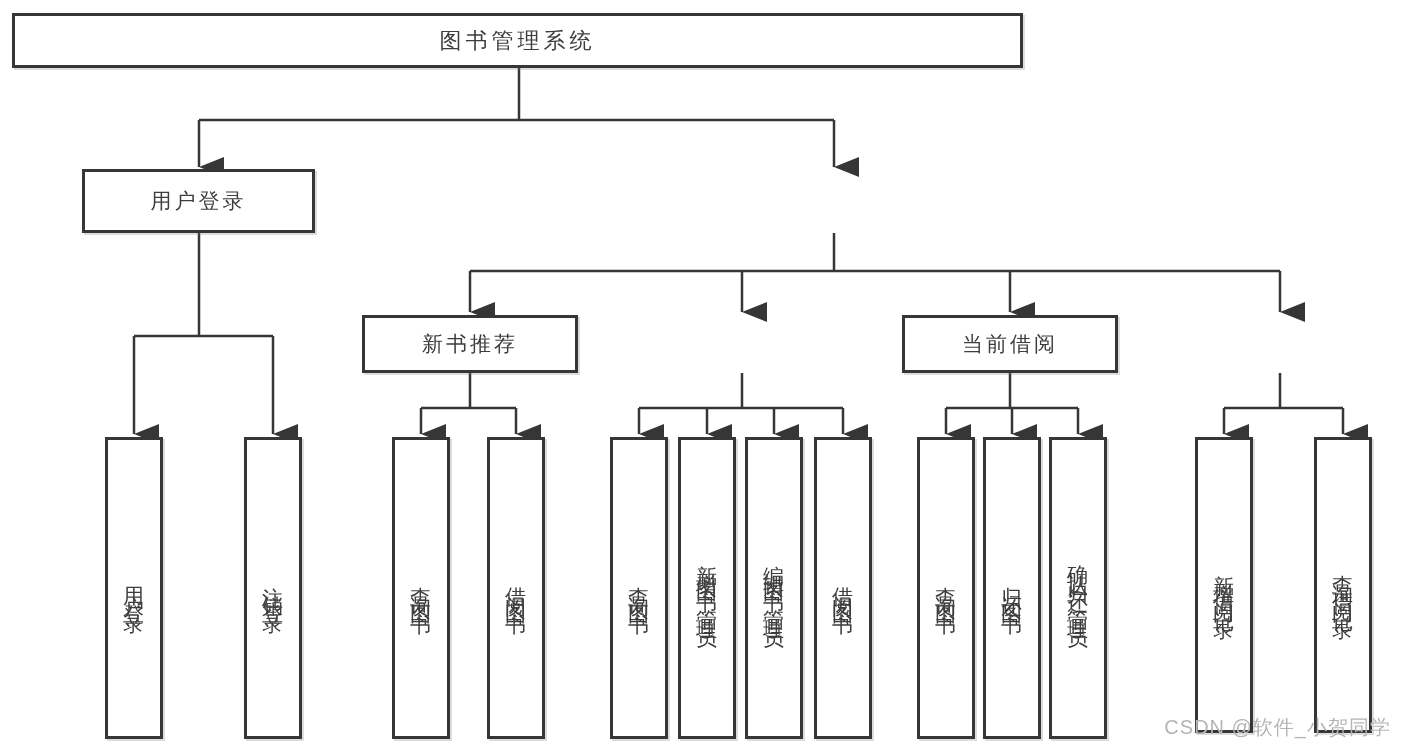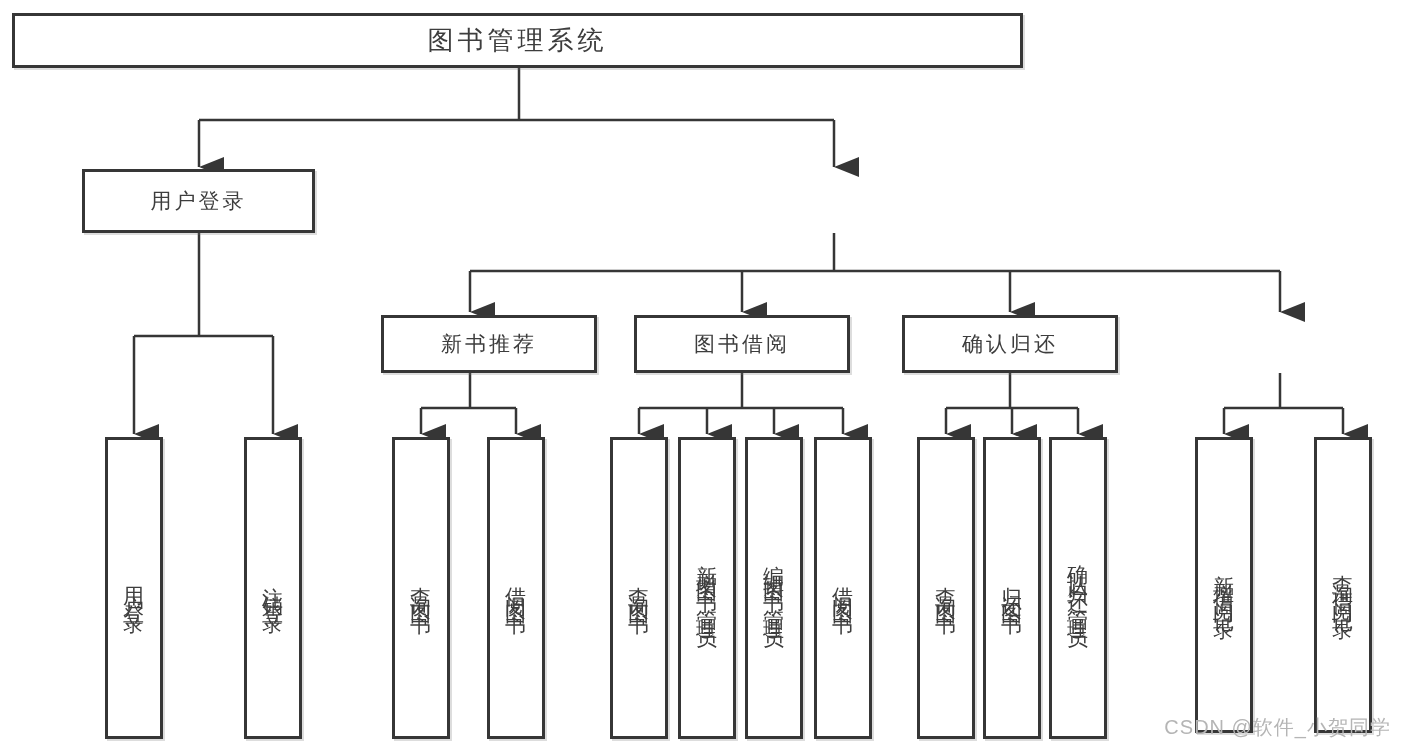"图书管理系统" .root-node { font-size: 26px -> 22px }
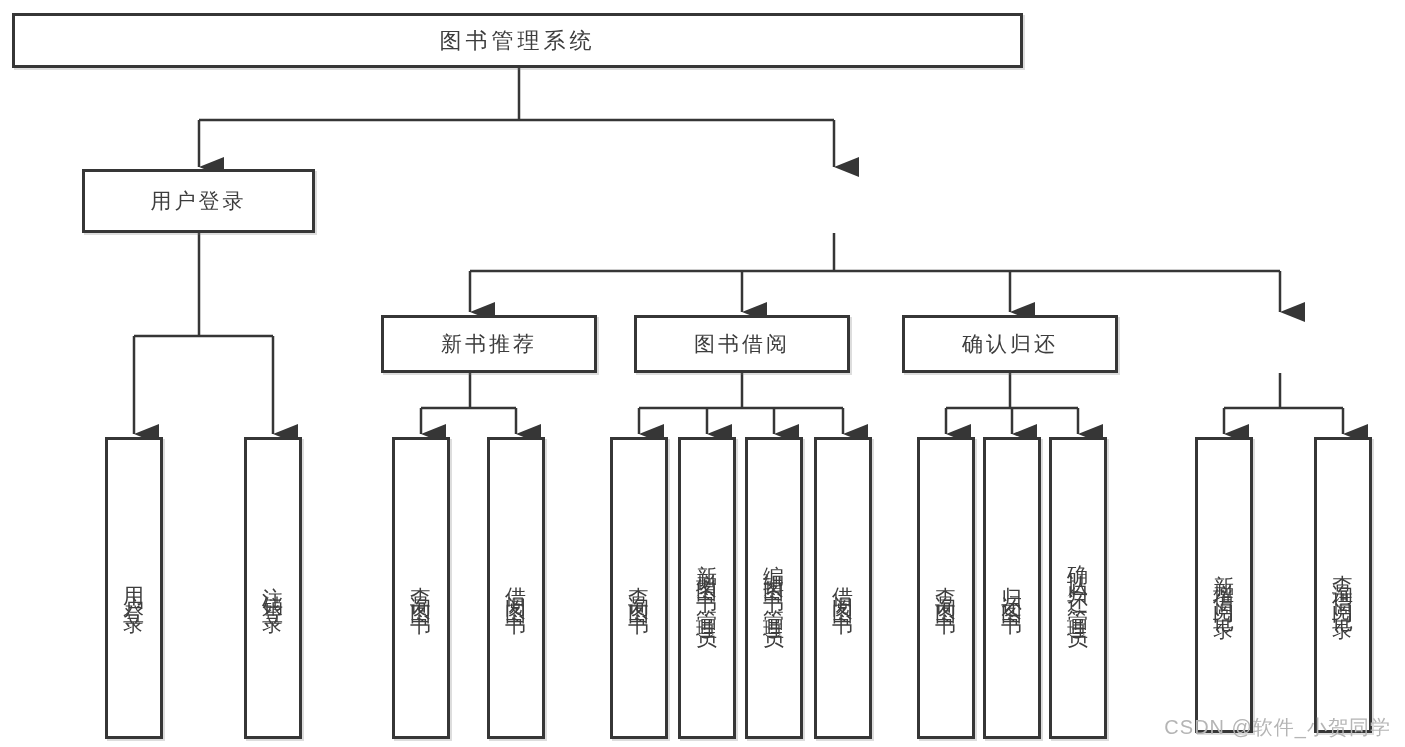"新书推荐" div.node { margin-left: 19px -> none }
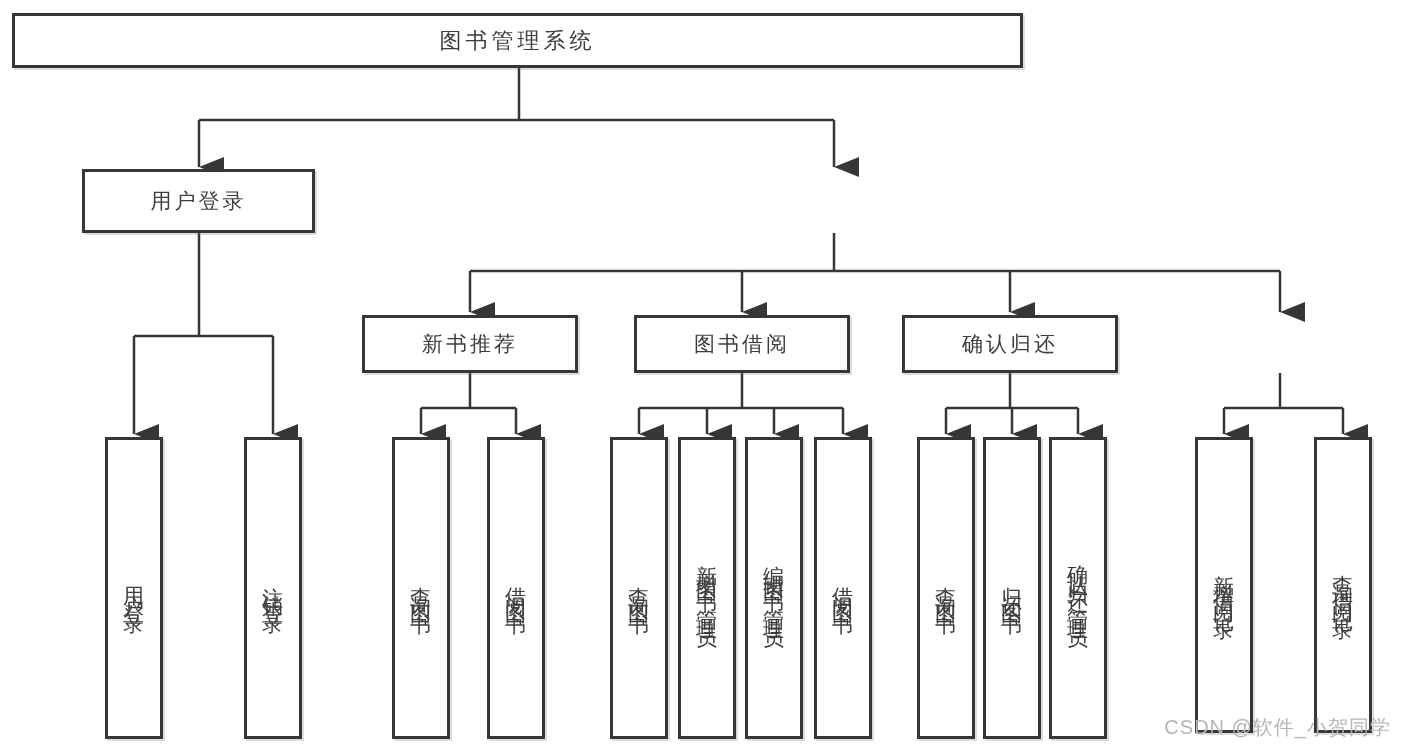"图书借阅" div.node { html: <div>图书借阅</div> -> none }
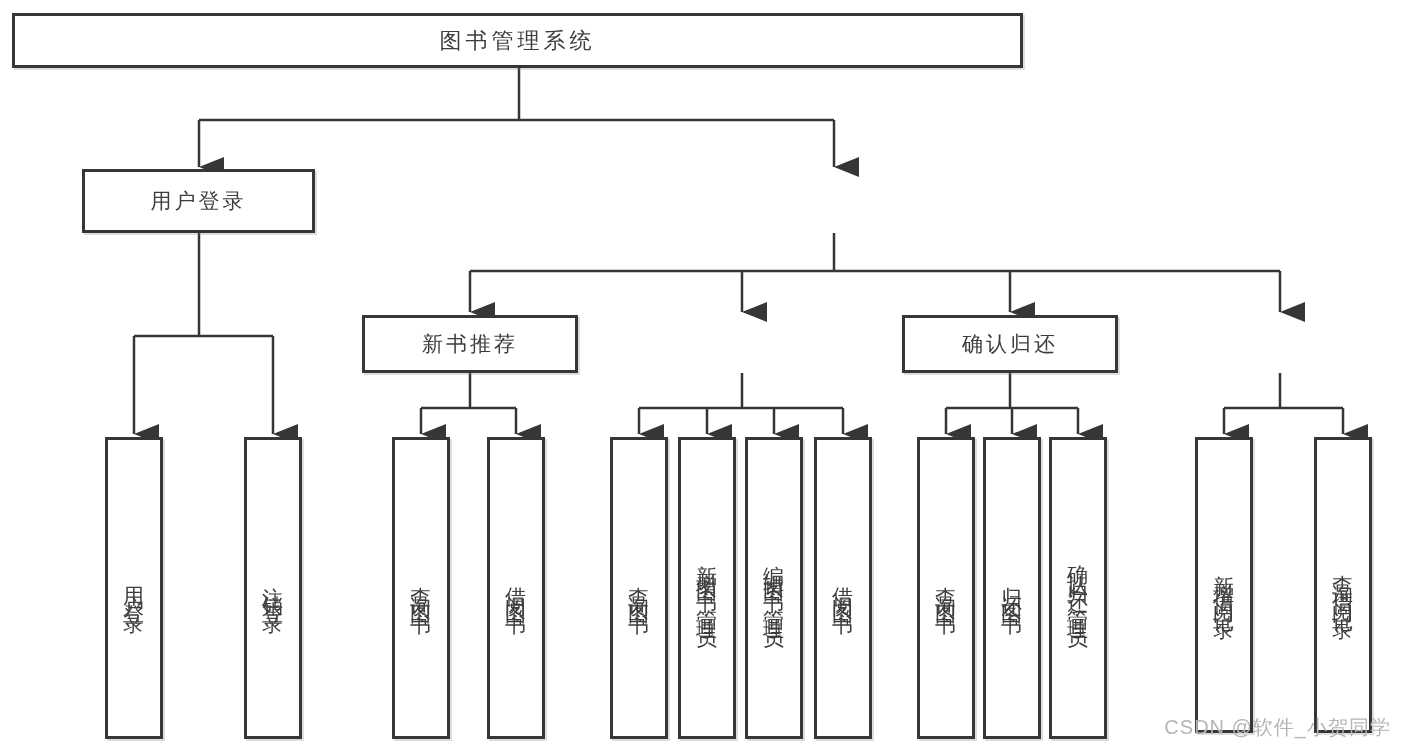"确认归还" div.node { text: 确认归还 -> 当前借阅 }
